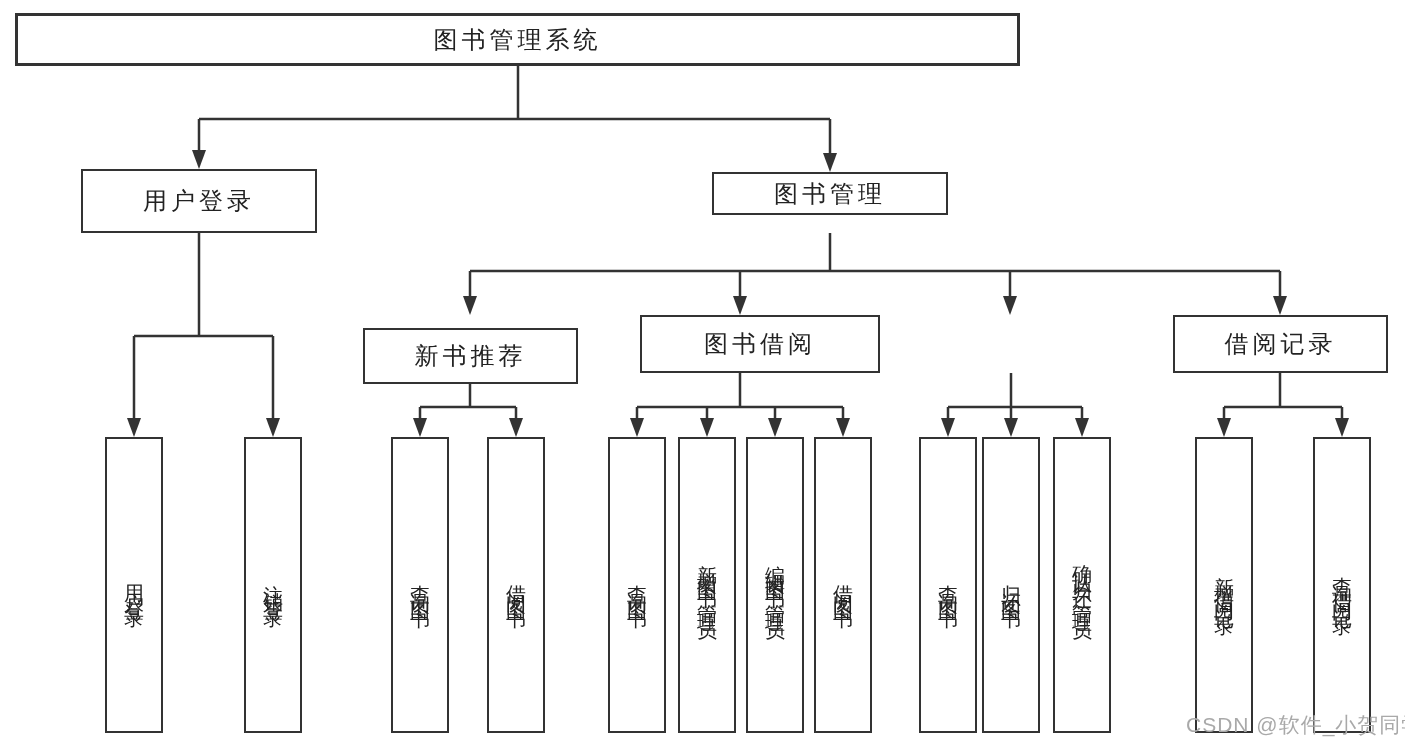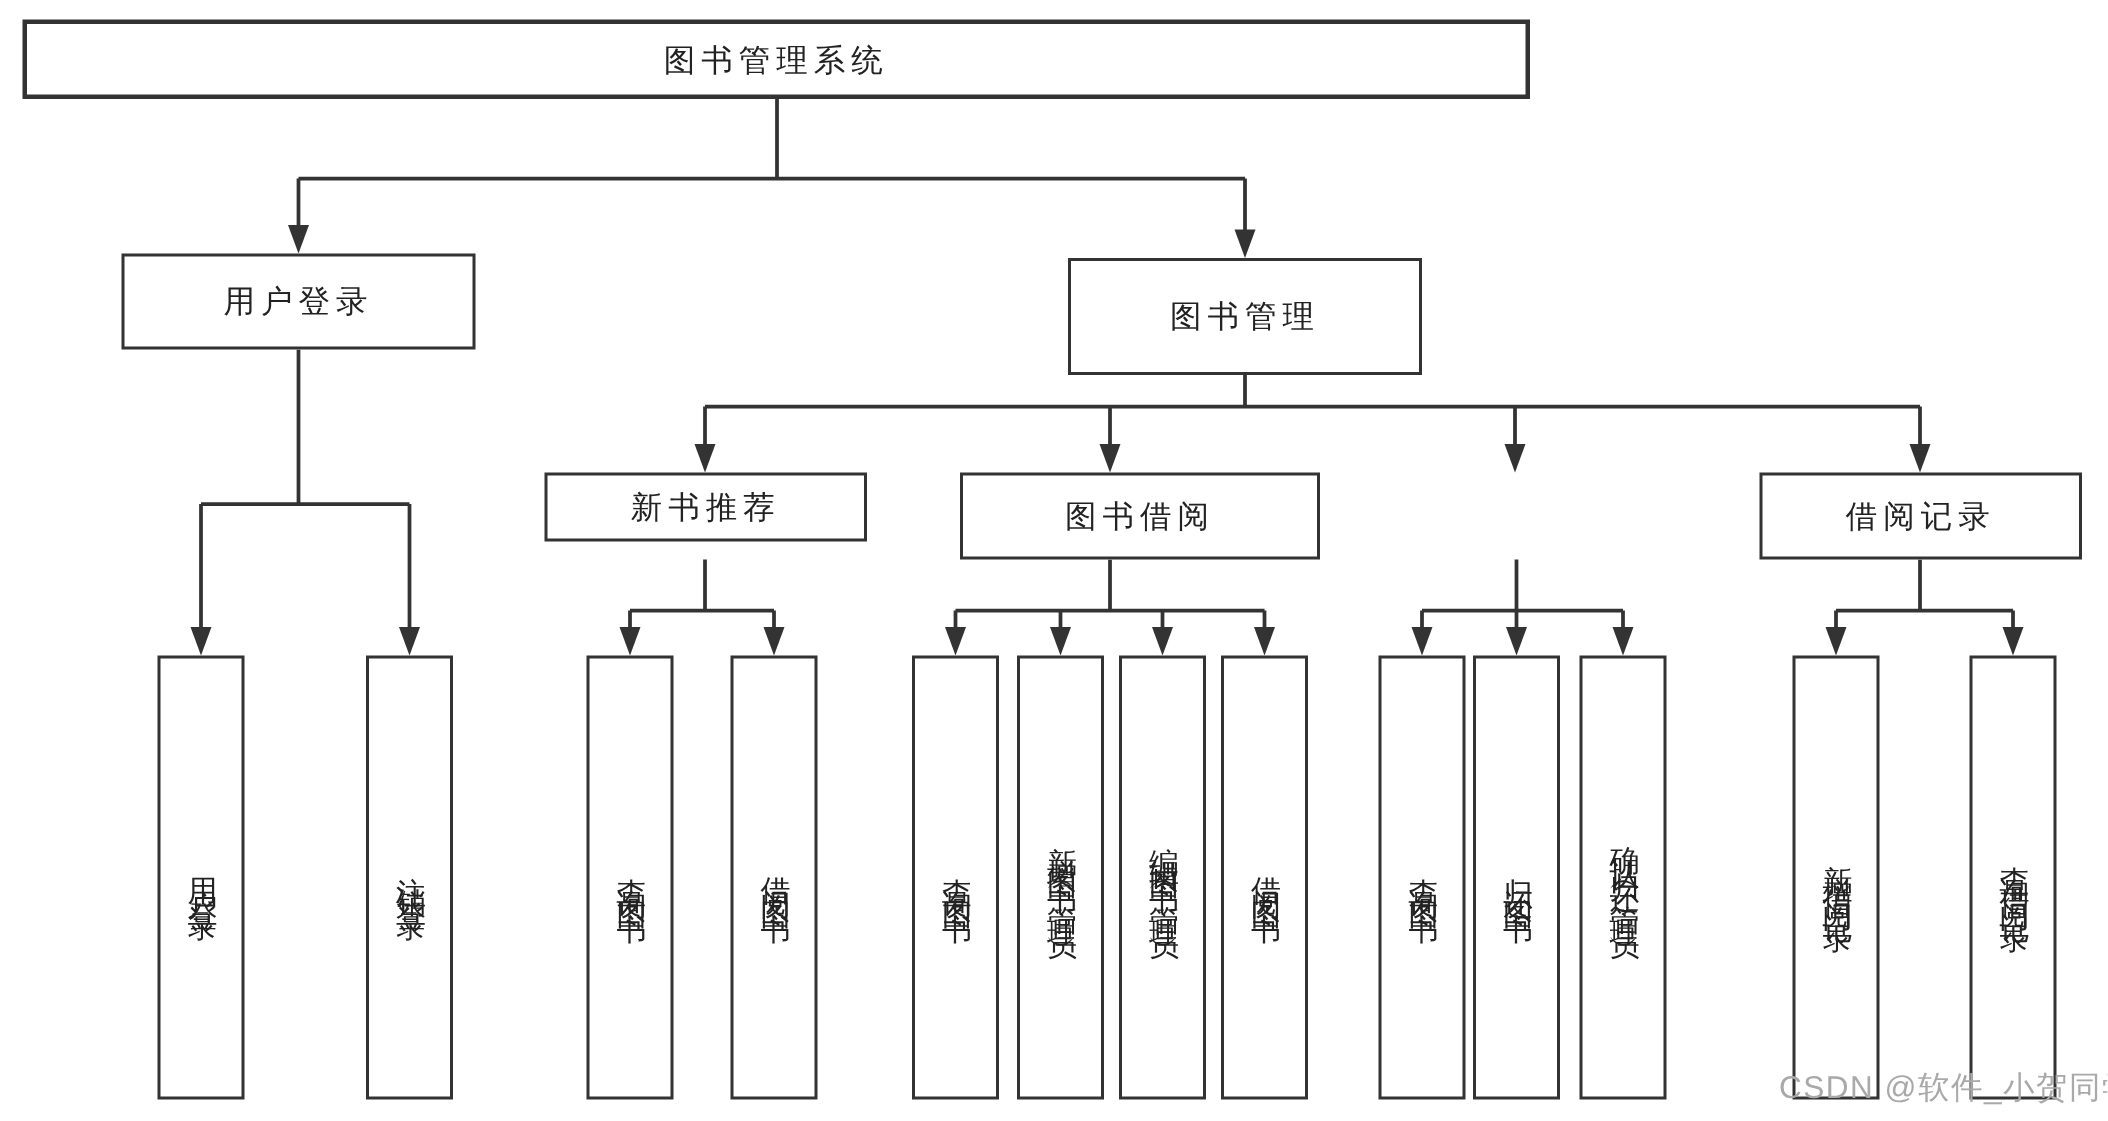"图书管理系统" .box.h span { font-size: 21px -> 24px }
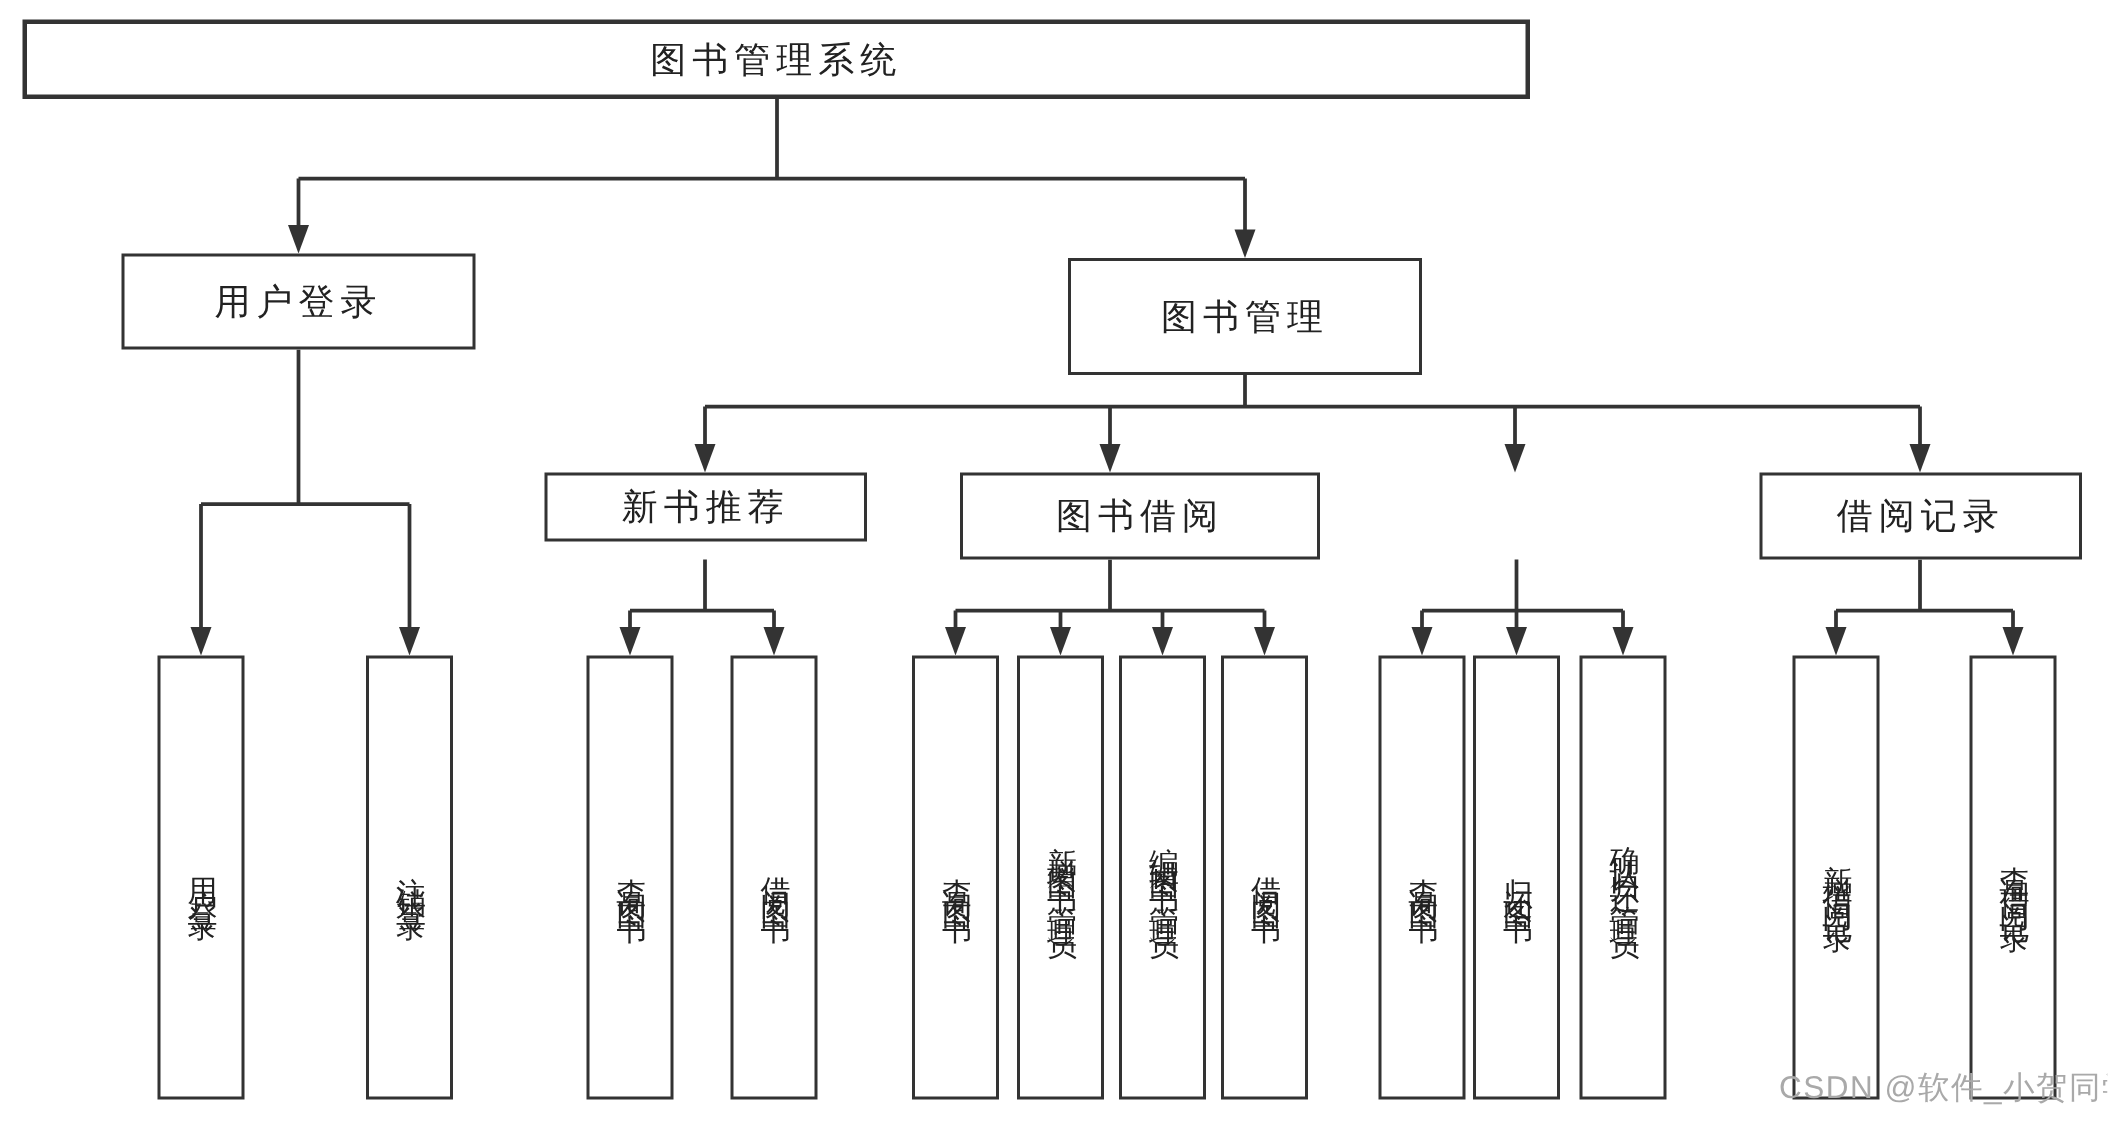"图书管理" div.box { height: 78px -> 43px }
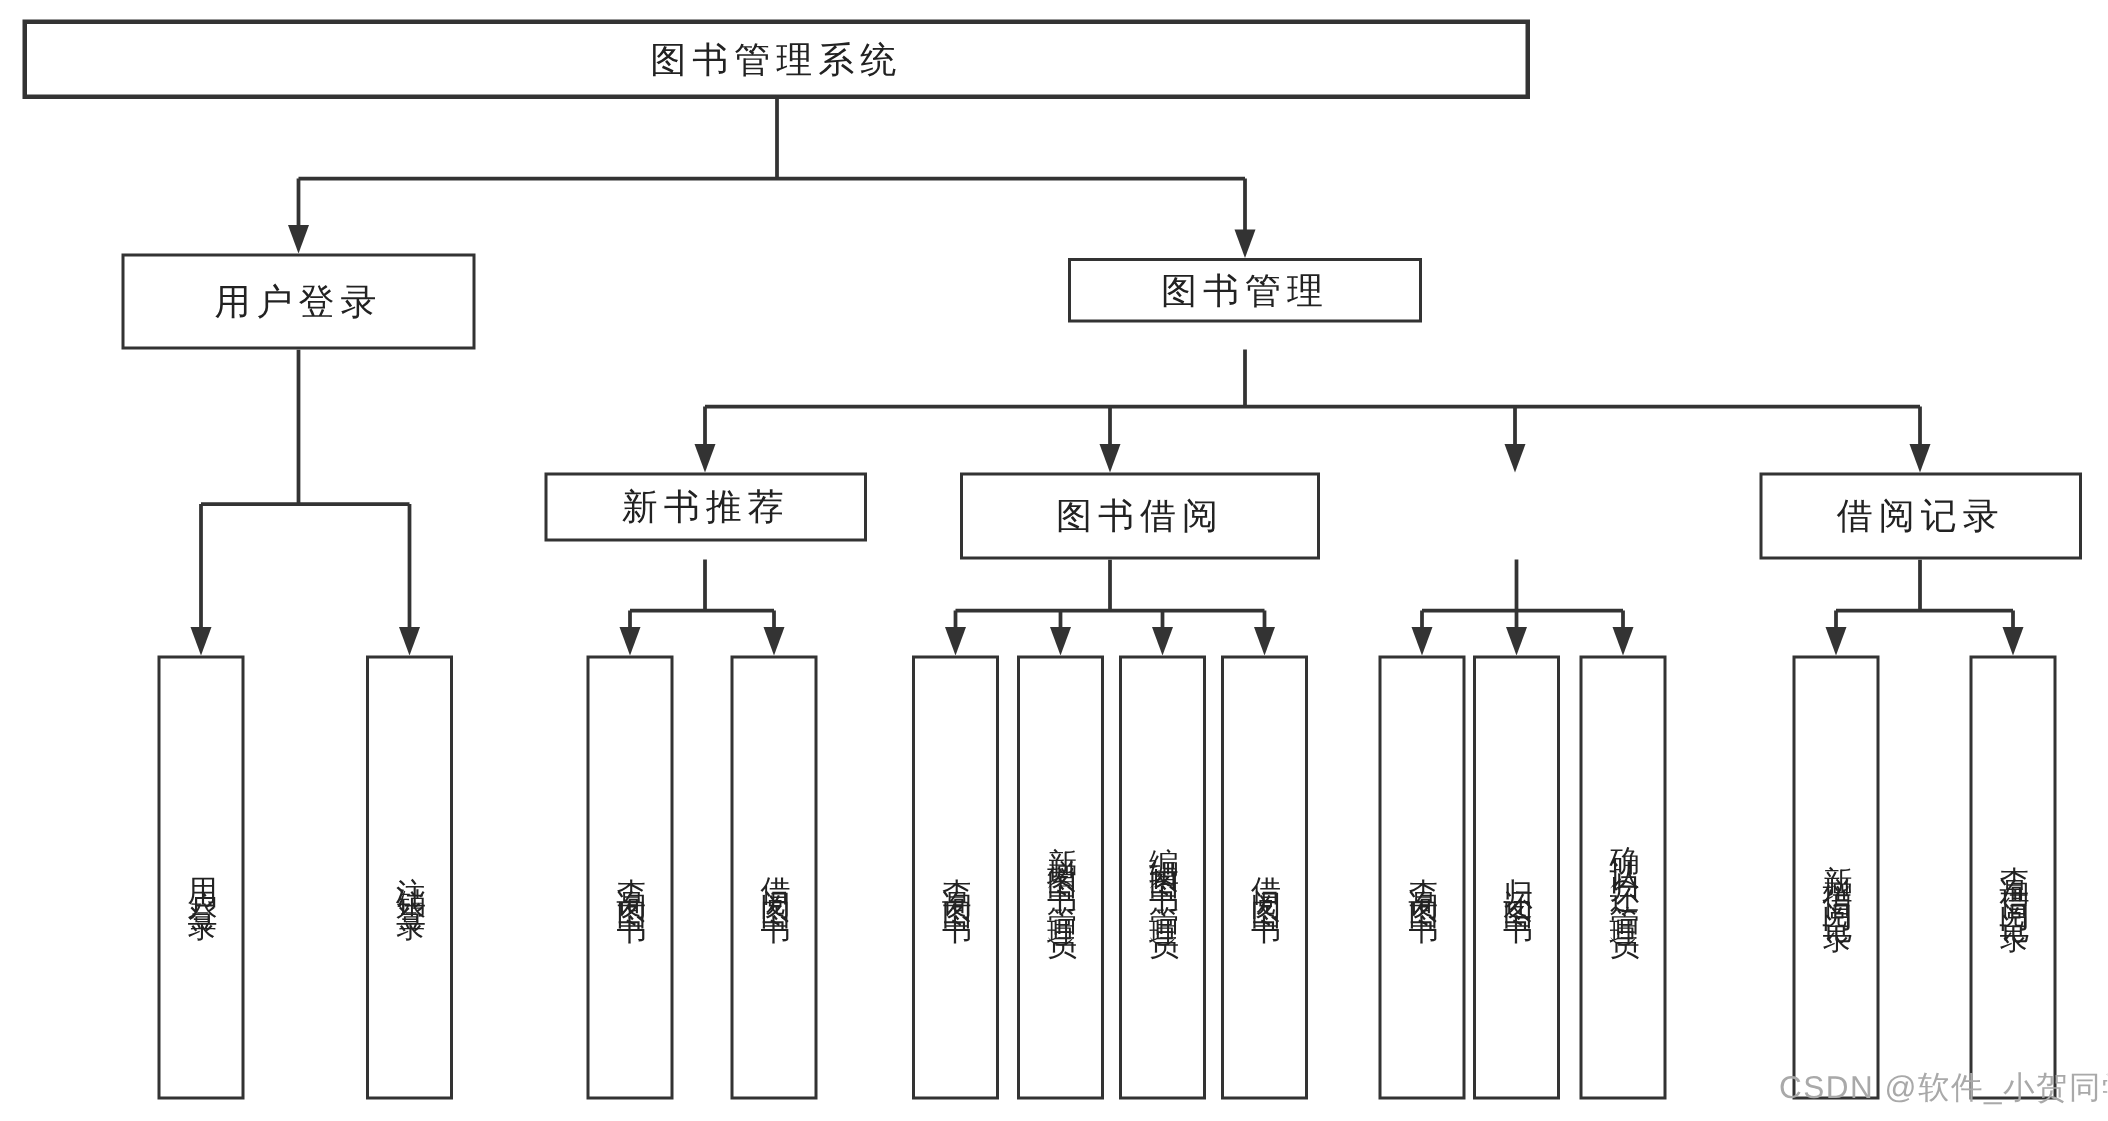"新书推荐" div.box { height: 46px -> 56px; top: 315px -> 328px }
